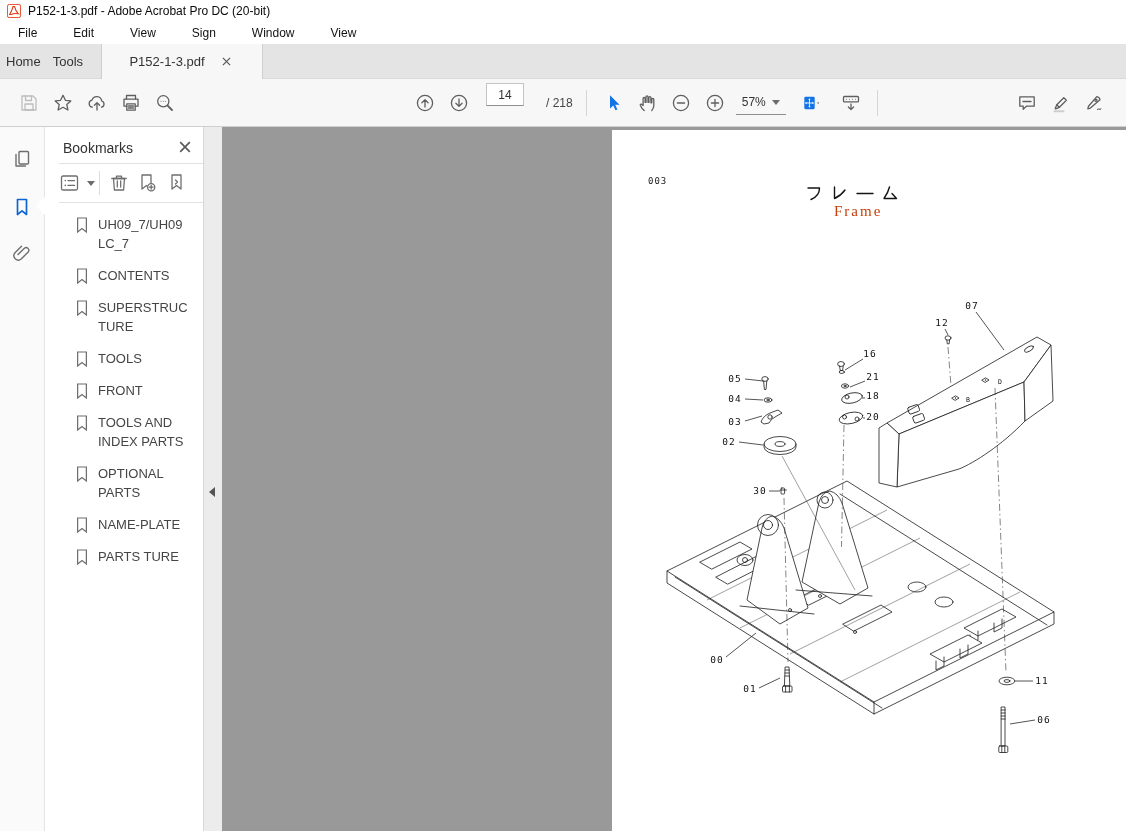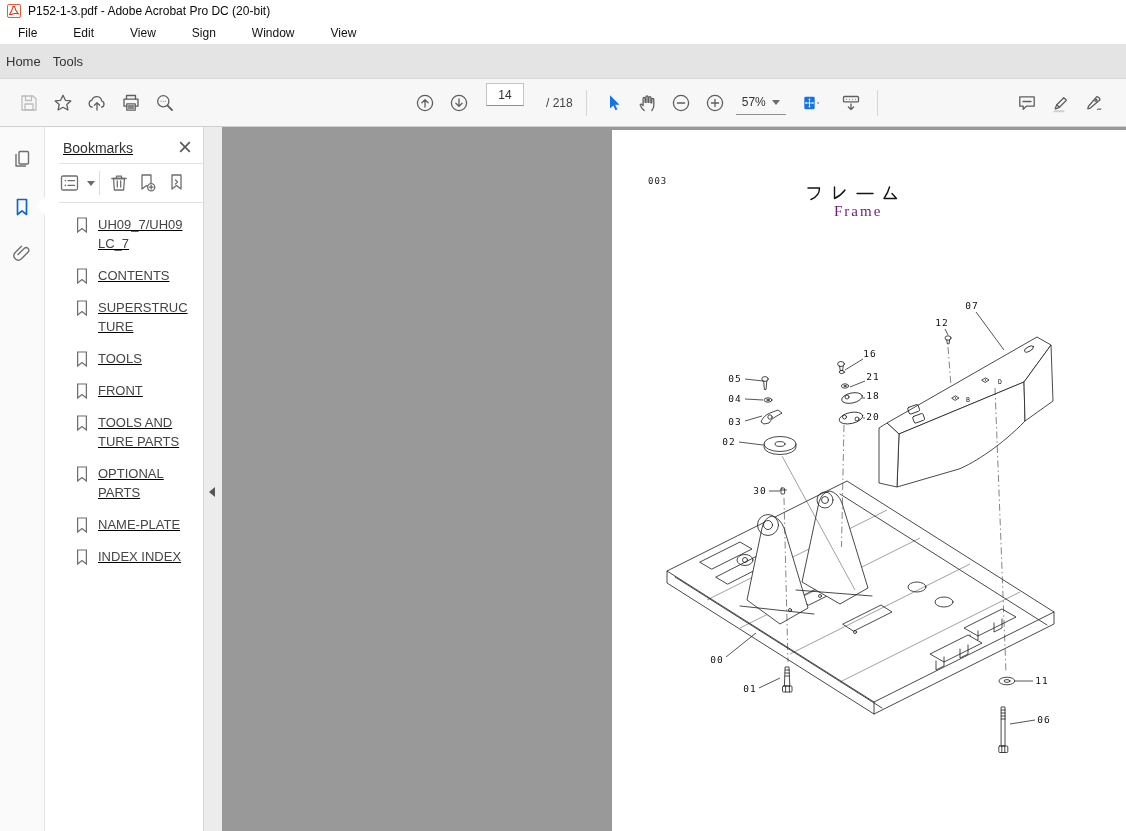"P152-1-3.pdf" div.tab { html: none -> <div> <span>P152-1-3.pdf</span> <span> <svg> <path></path> </svg> </span> </div> }
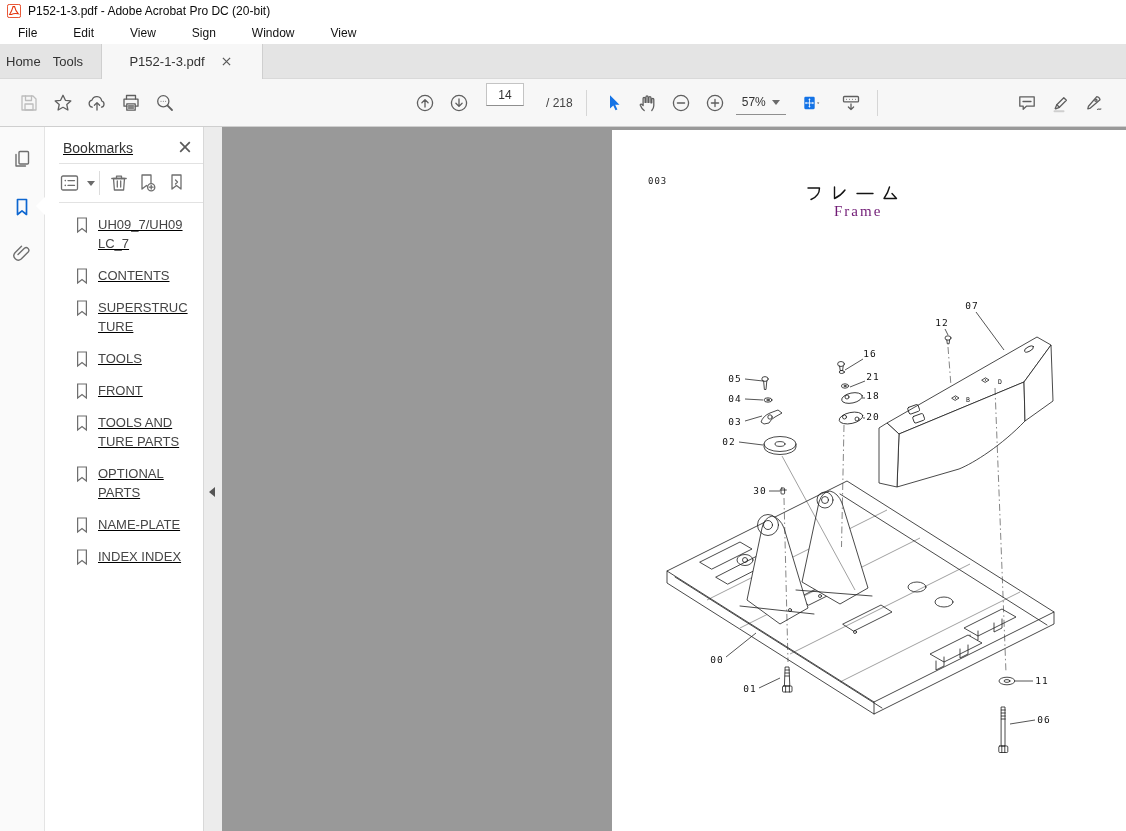"Bookmarks" .main { text-decoration: underline -> none }
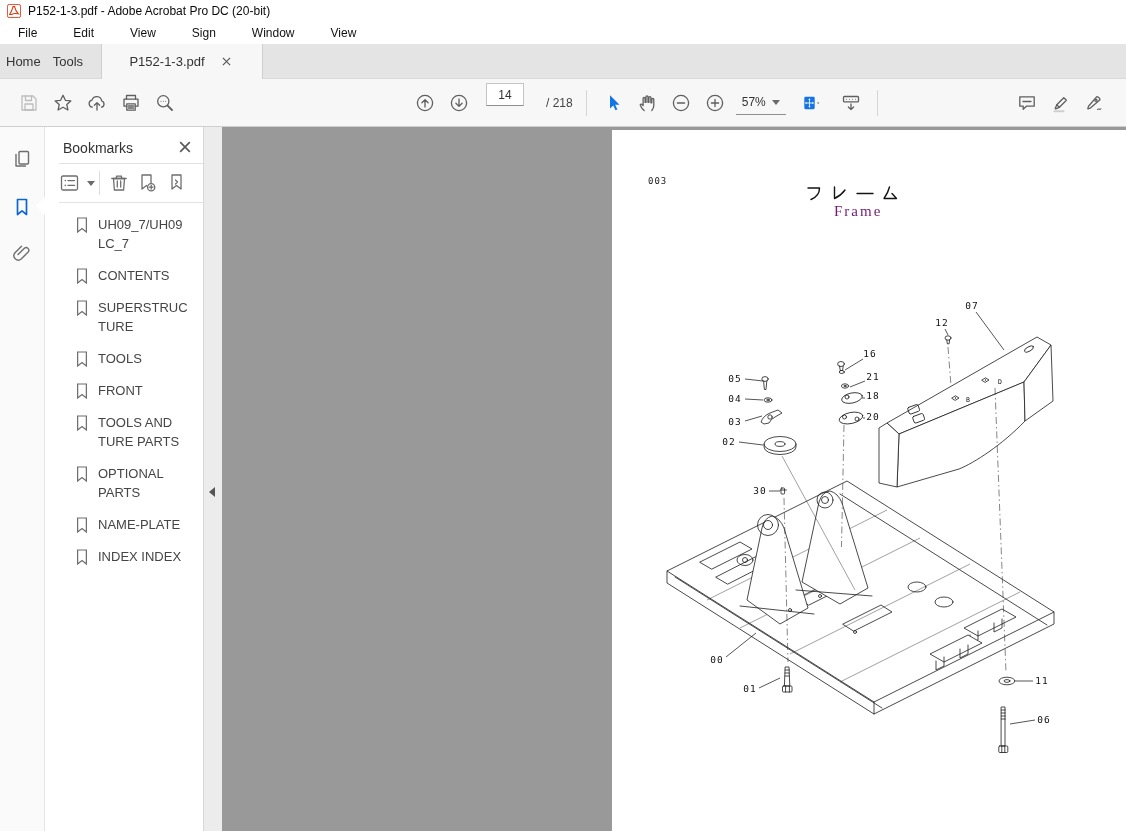"Frame" .title-en { color: #701a75 -> #c2410c }
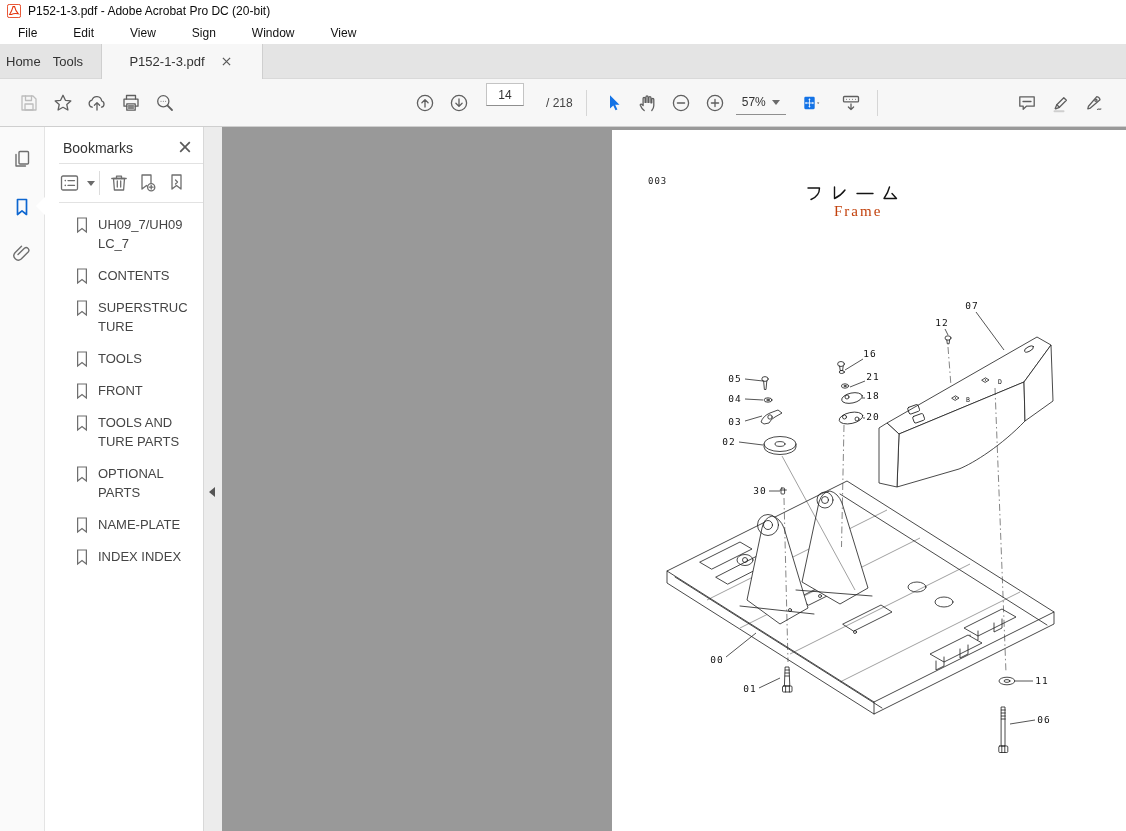"TURE PARTS" div { text: TURE -> INDEX }
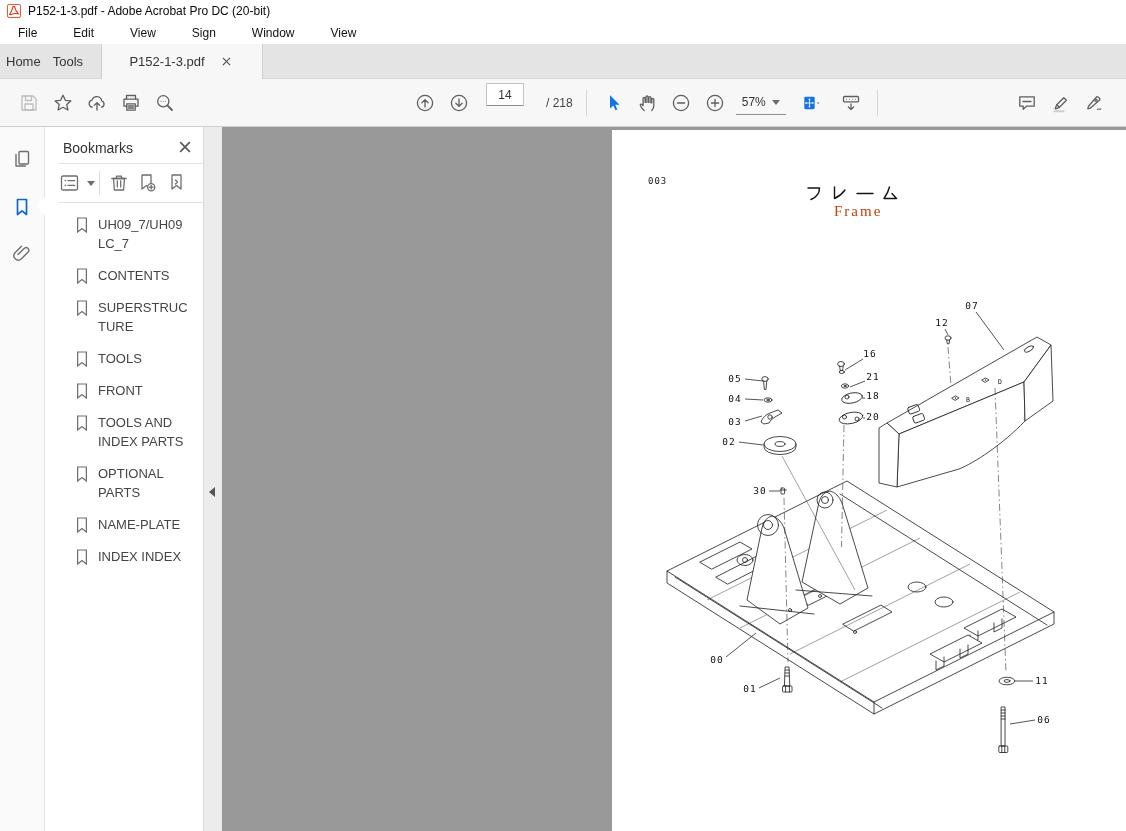"INDEX INDEX" div { text: INDEX INDEX -> PARTS TURE }
